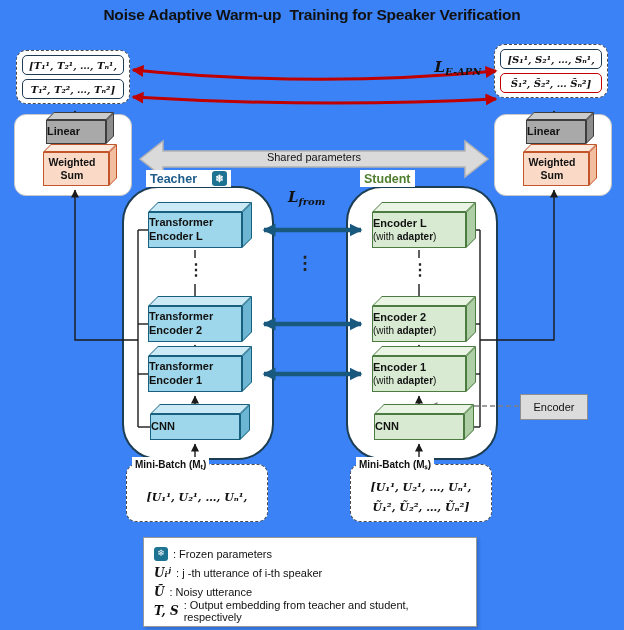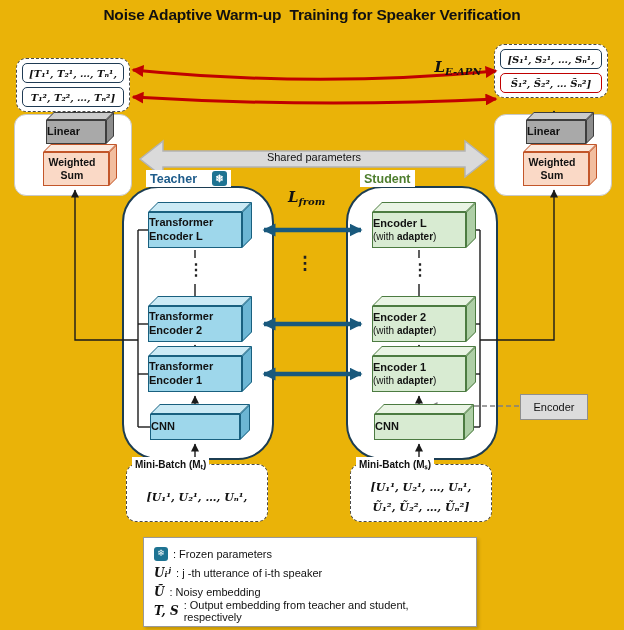"Noise Adaptive Warm-up Training for" #stage { background: #eab308 -> #3b82f6 }
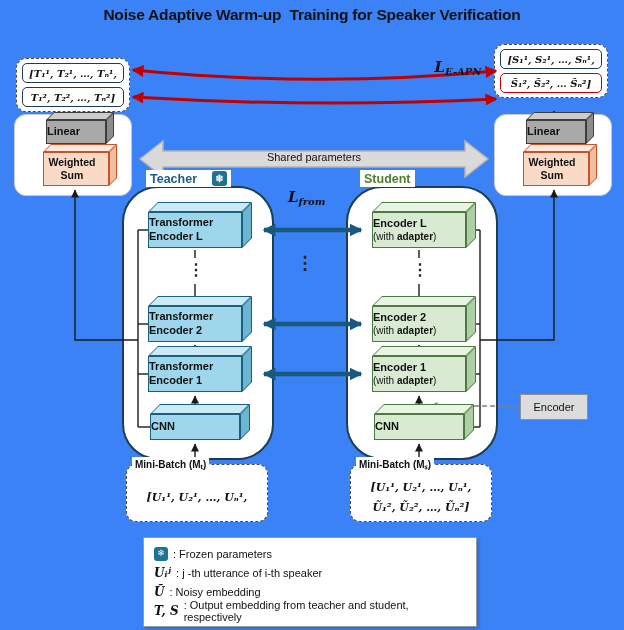"[T₁¹, T₂¹, …, Tₙ¹," div.abs { top: 58px -> 50px }
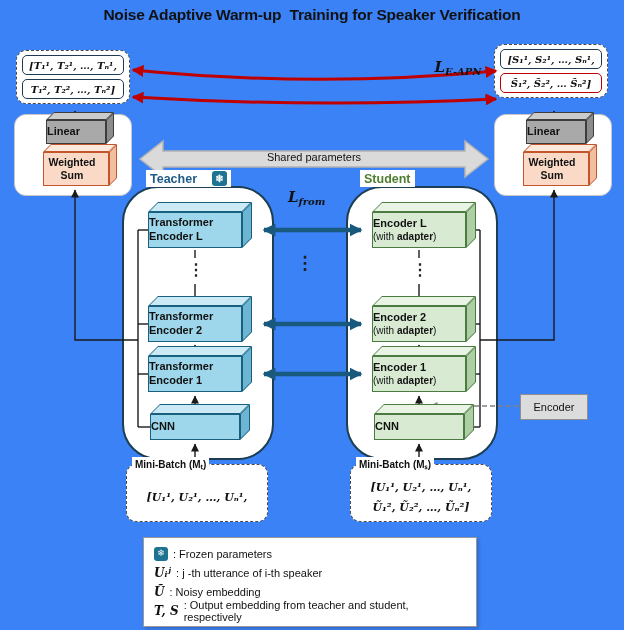": Noisy embedding" span { text: embedding -> utterance }
